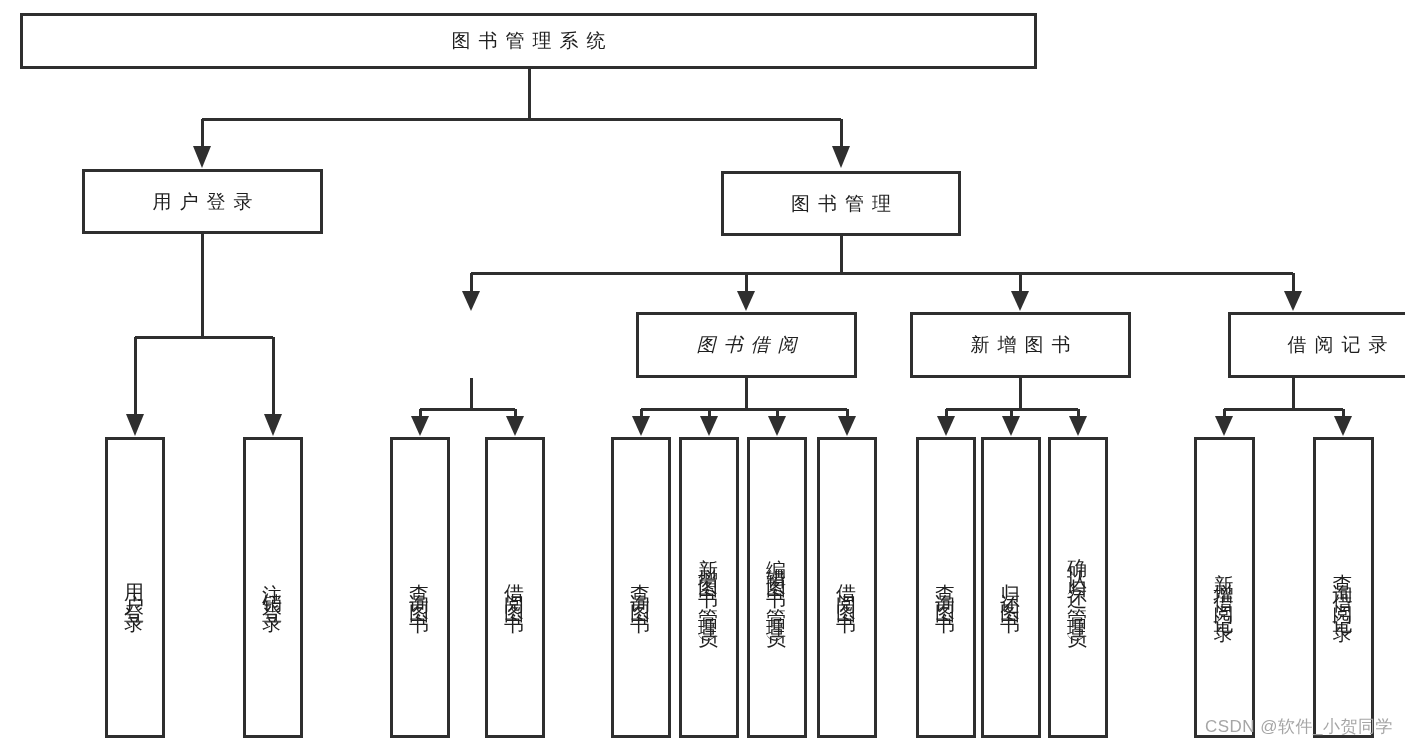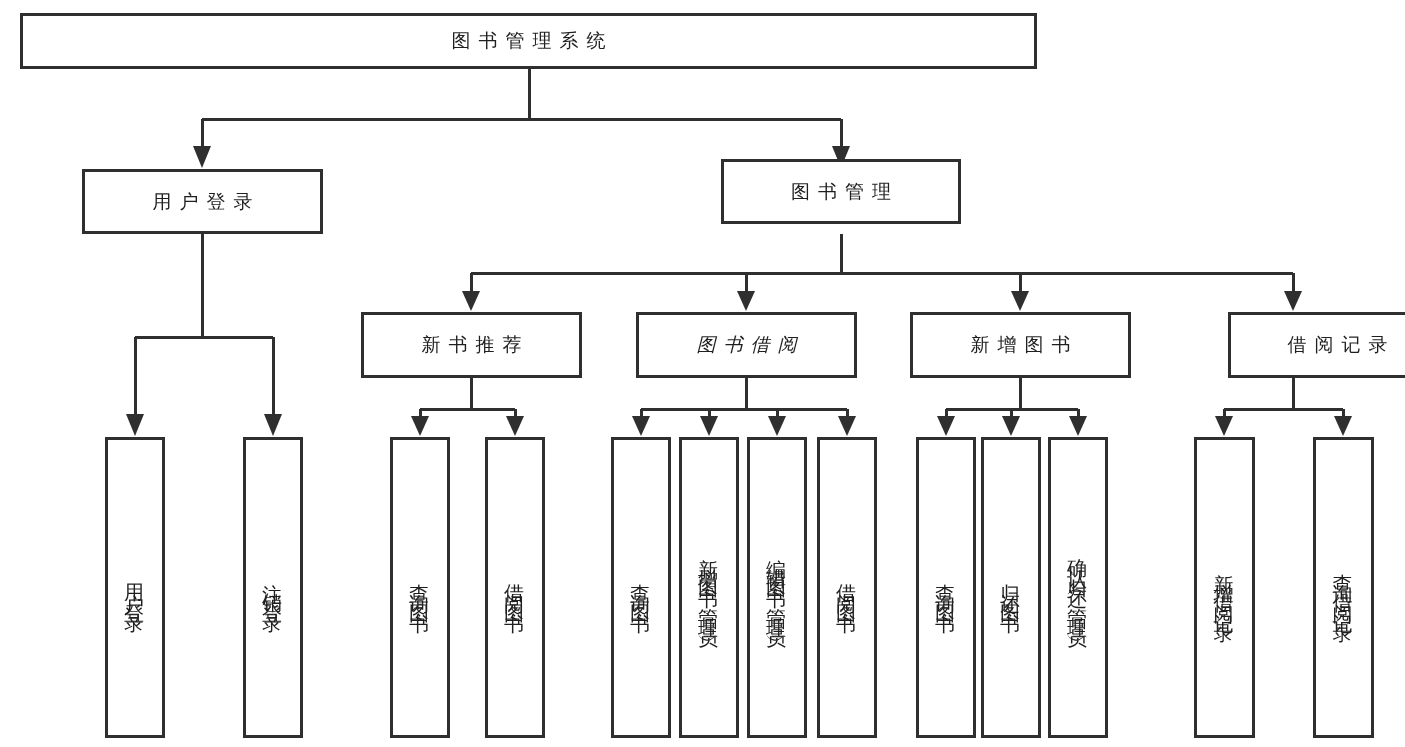"图书管理" div.node { top: 159px -> 171px }
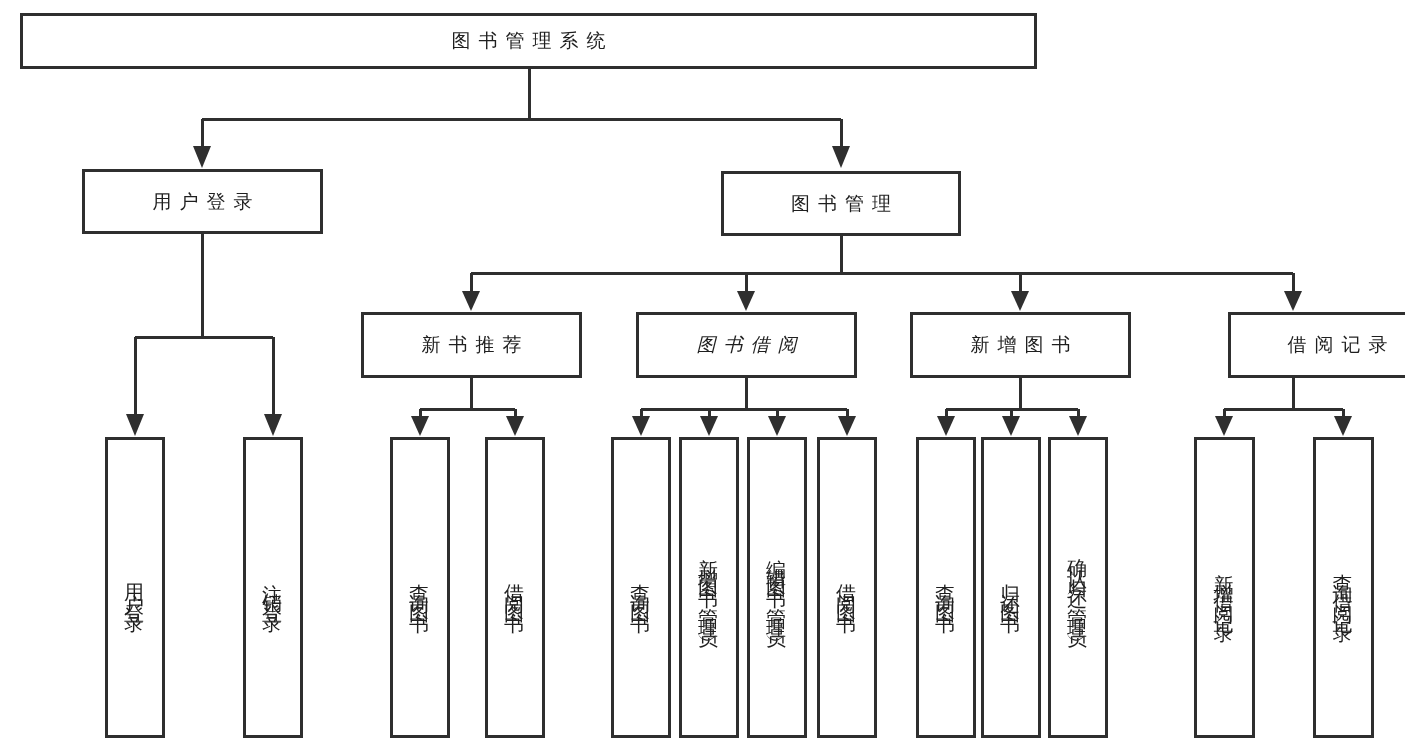"新书推荐" div.node { html: <div> <span>新书推荐</span> </div> -> none }
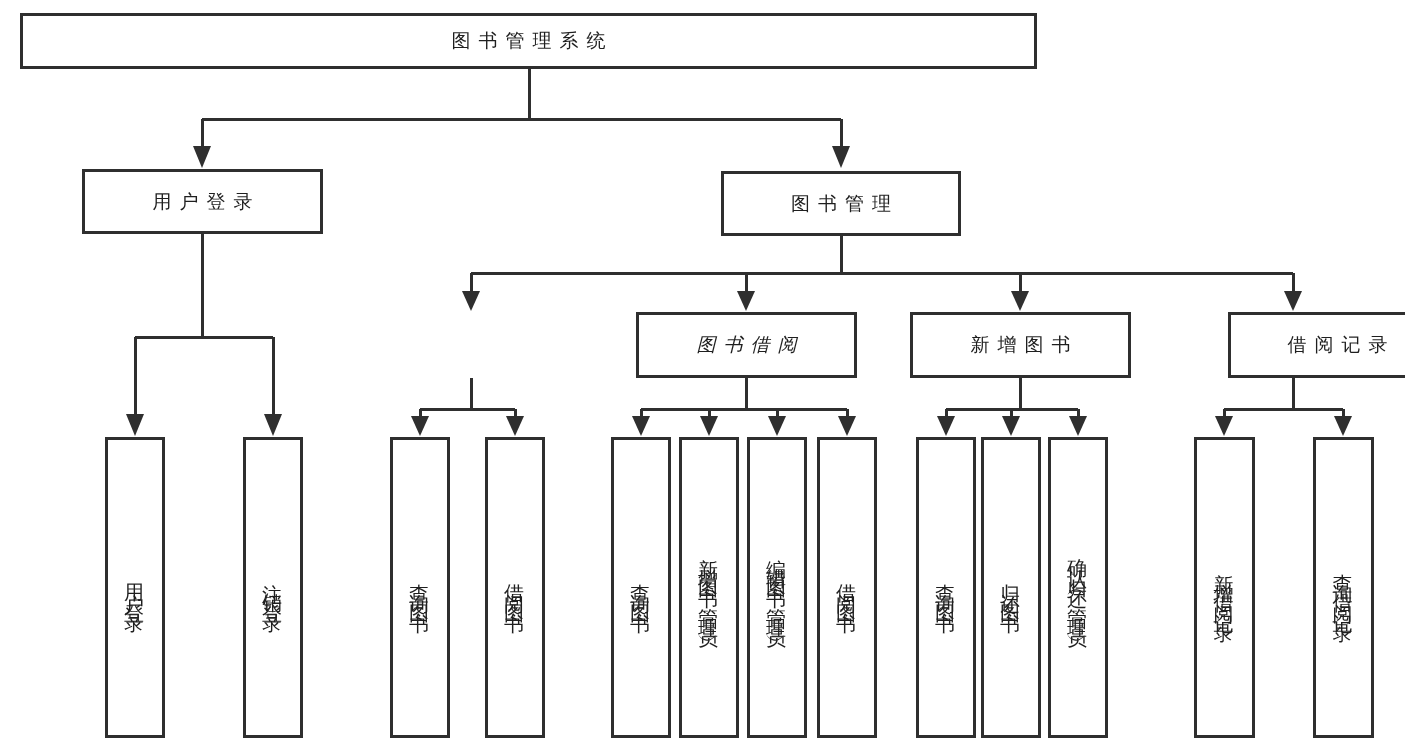"CSDN @软件_小贺同学" div.watermark { html: none -> <div>CSDN @软件_小贺同学</div> }
